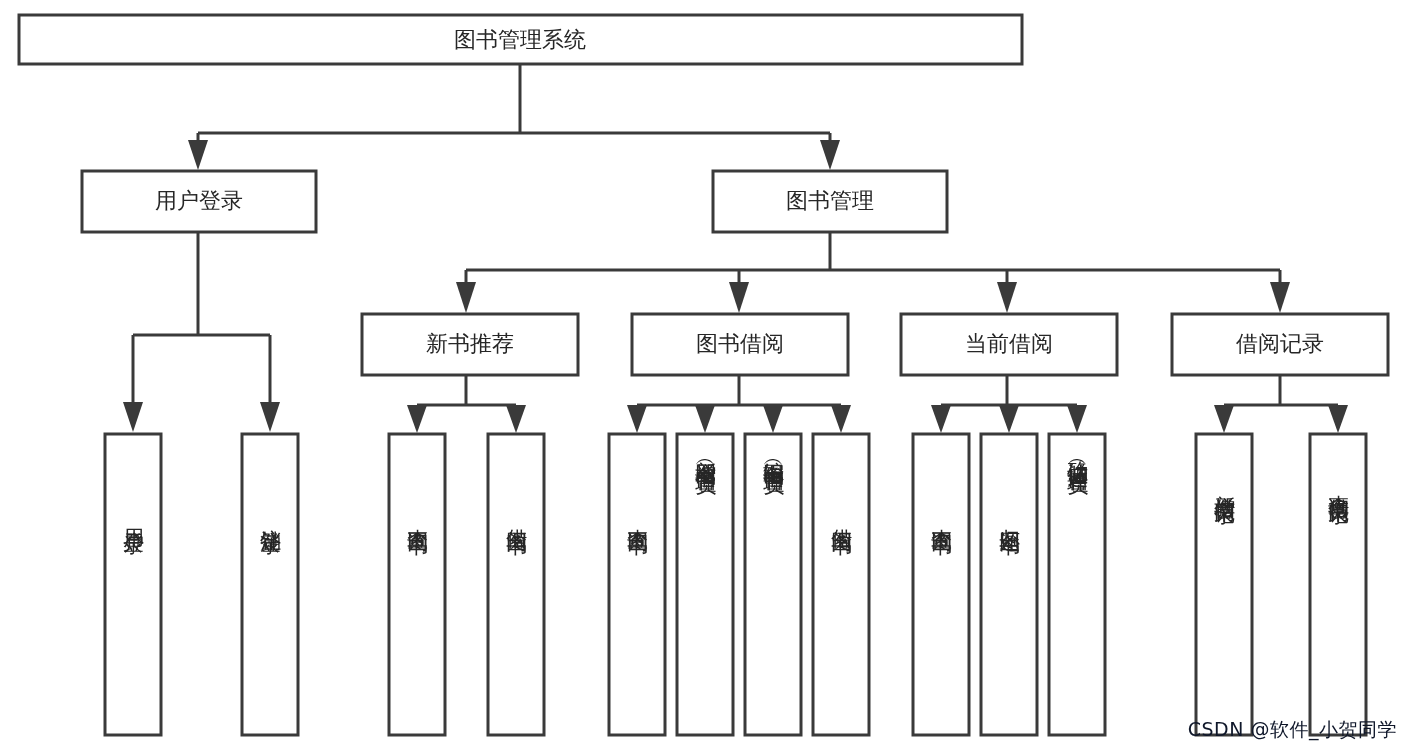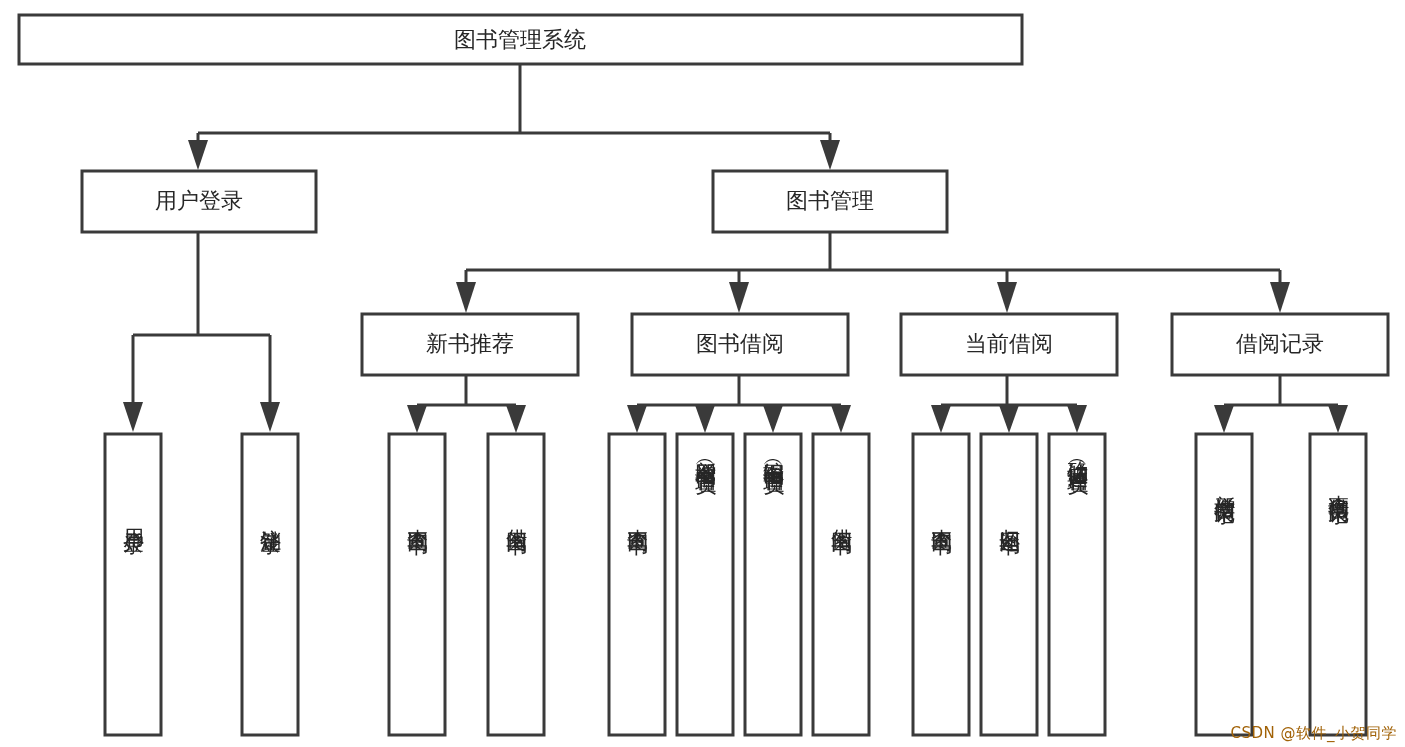"CSDN @软件_小贺同学" .watermark { color: #a16207 -> #0f172a; font-size: 15px -> 19px }
